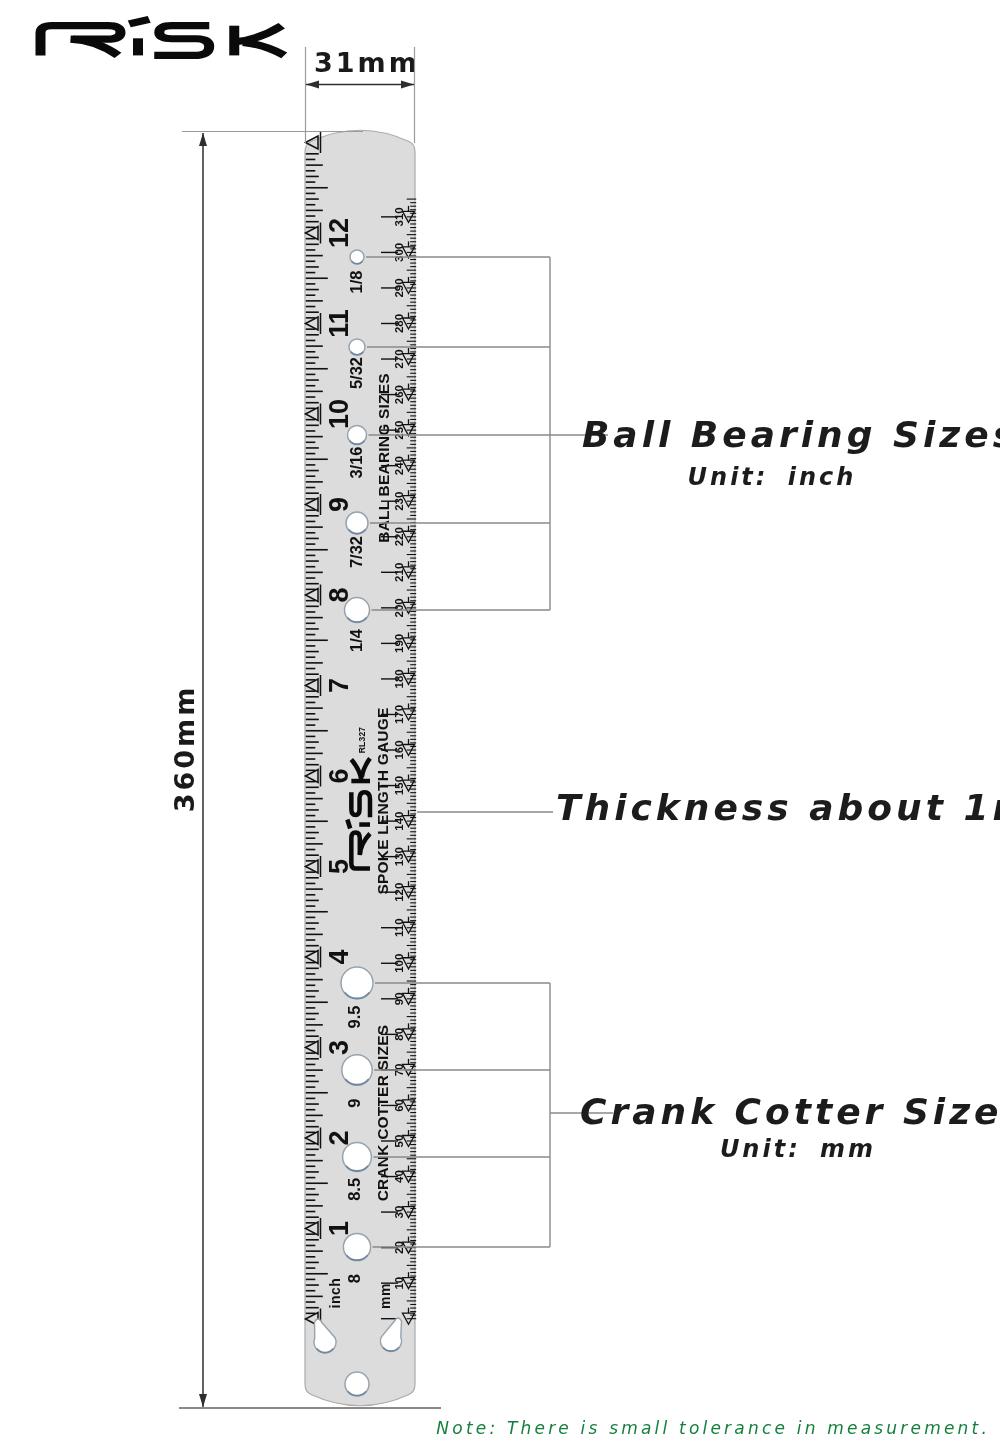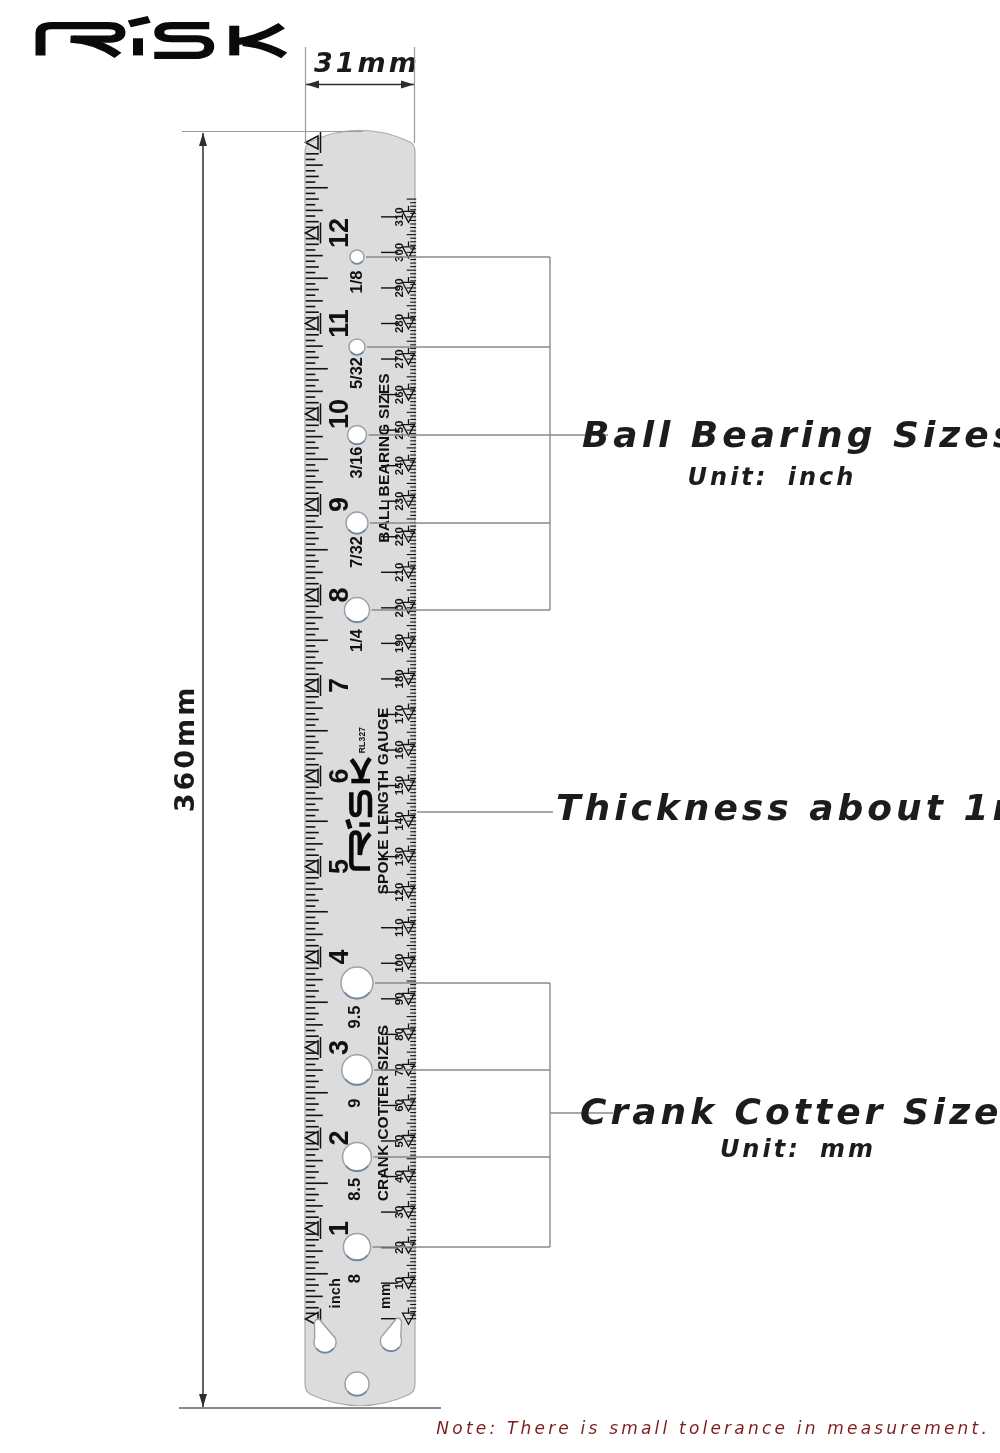"31mm" #dim-width { font-style: italic -> none }
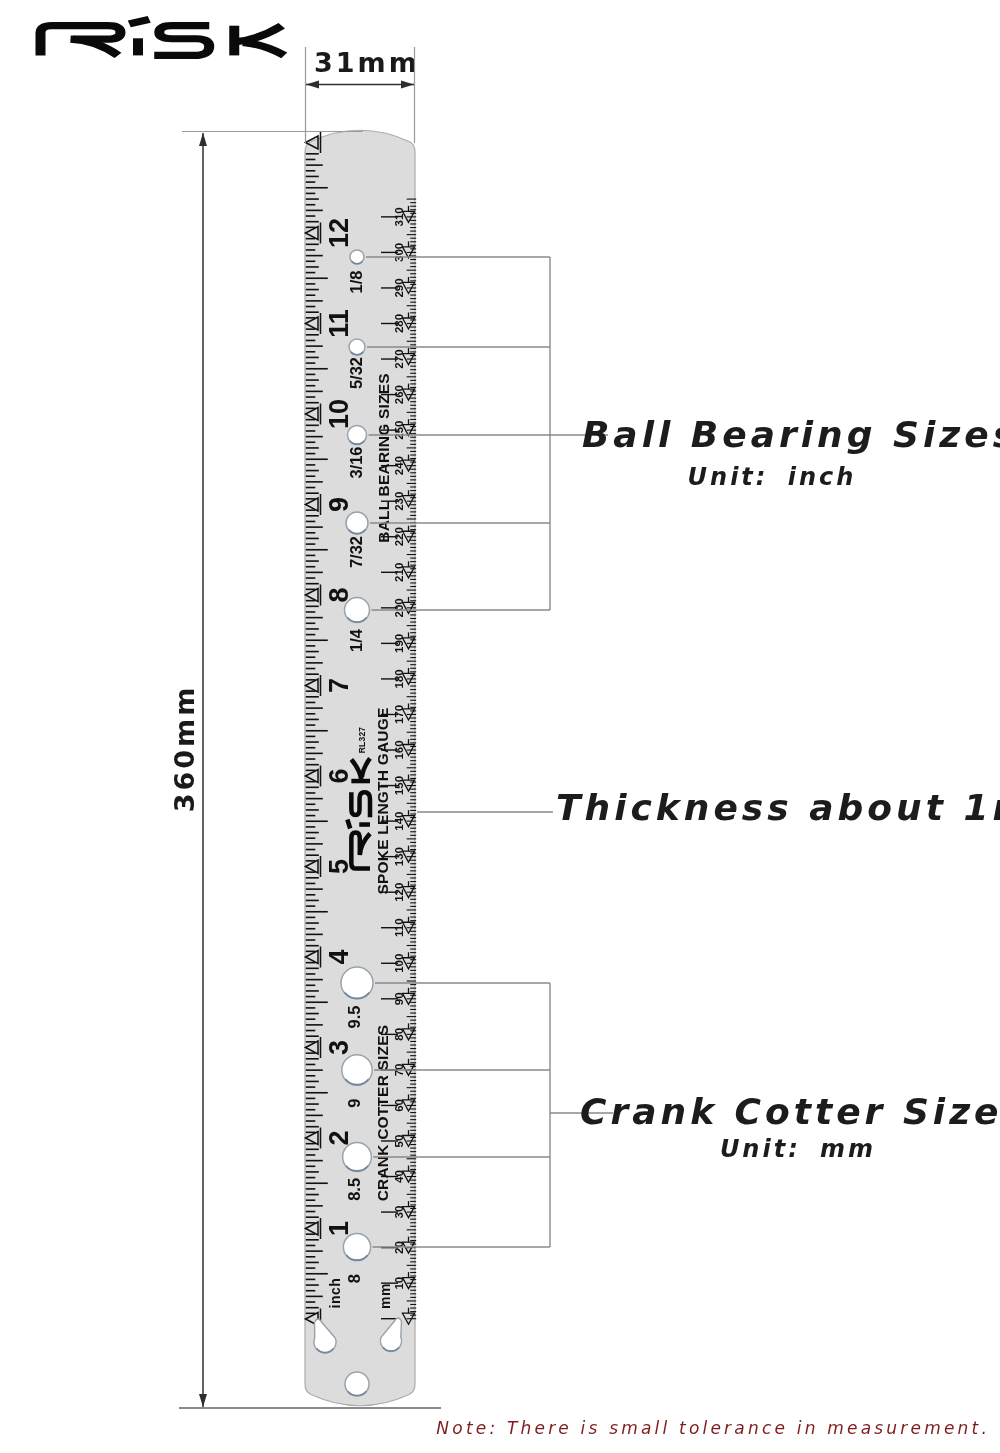"Note: There is small tolerance" #note { color: #7f1d1d -> #15803d }
